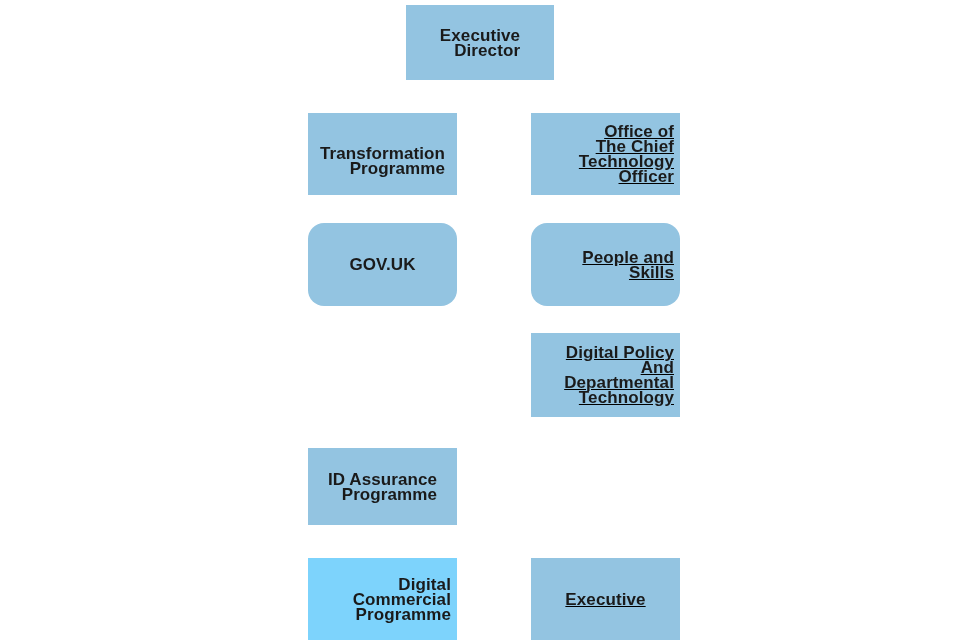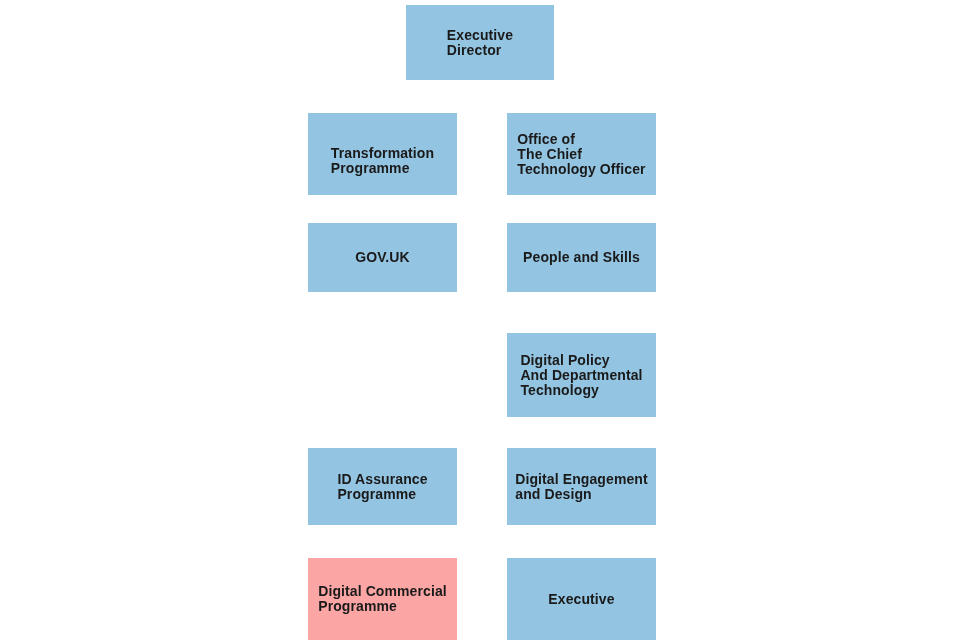"Executive" .node-label { font-size: 14px -> 17px; text-align: left -> right }
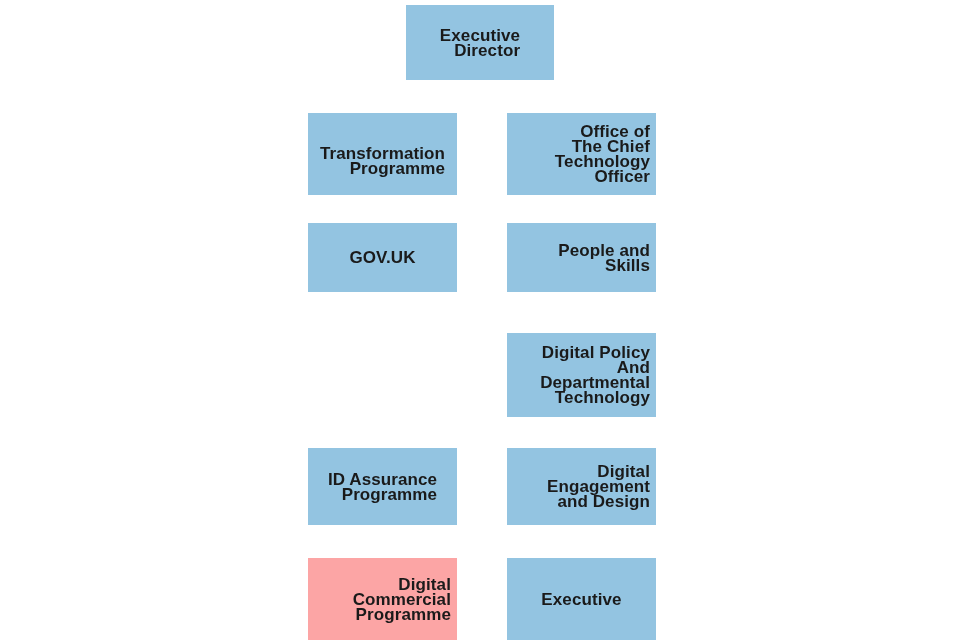"Office of" .col-right { left: 507px -> 531px; text-decoration: none -> underline }
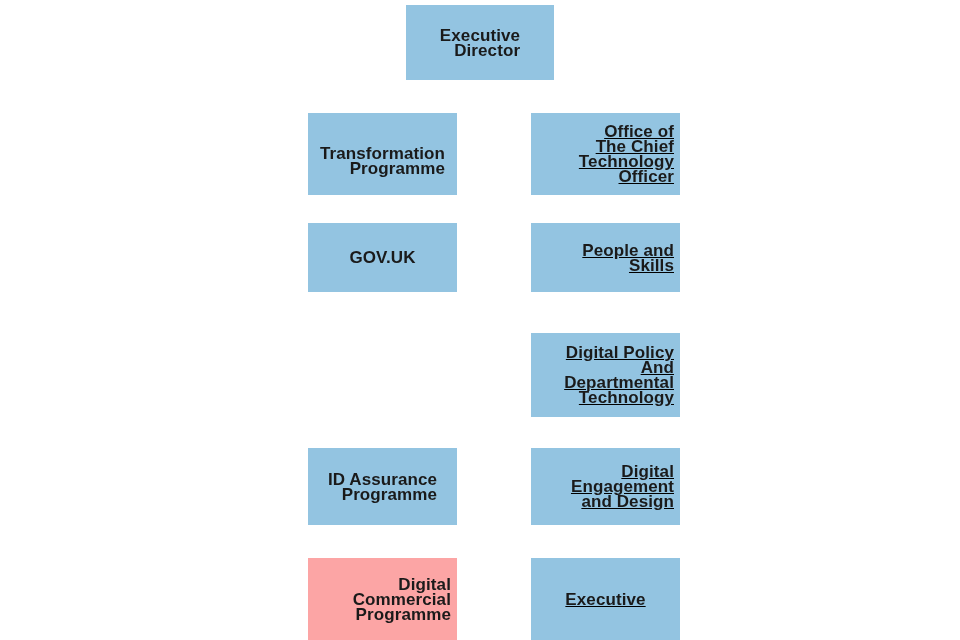"GOV.UK" .row-2 { border-radius: none -> 16px; height: 69px -> 83px }
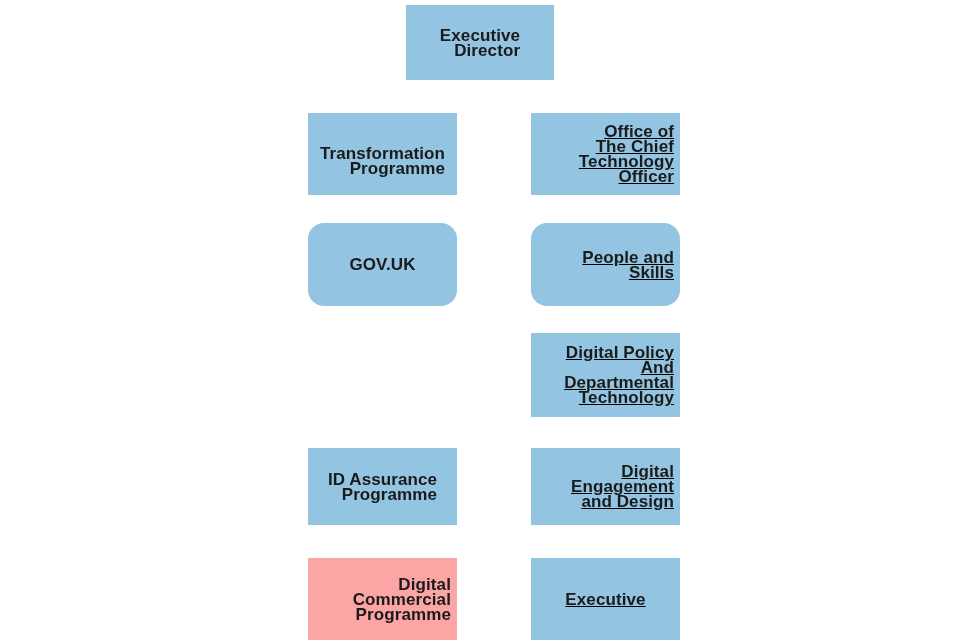"Digital Engagement" div.node { html: <div> <span>Digital Engagement and Design</span> </div> -> none }
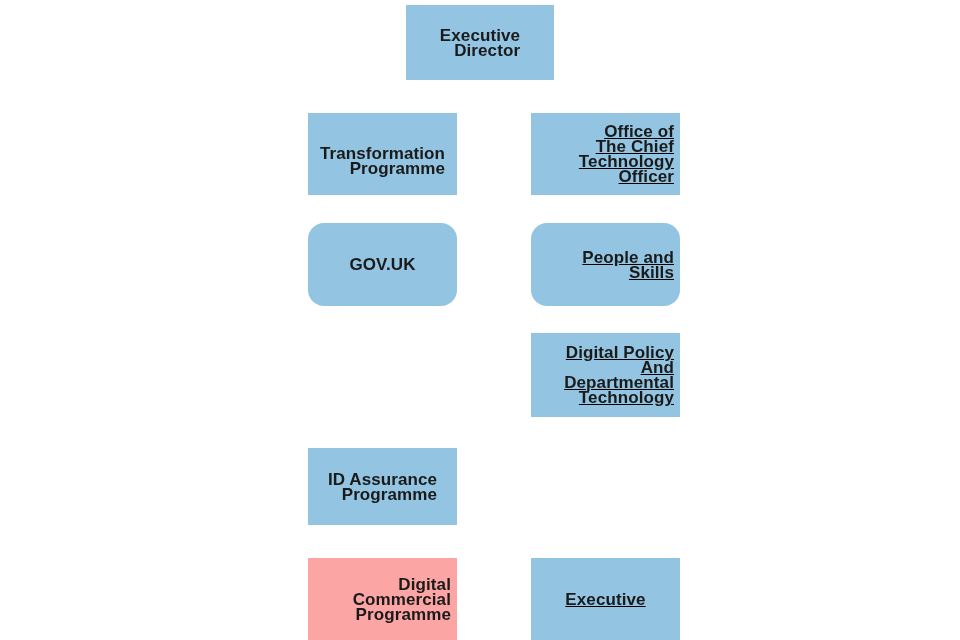"Digital Commercial" div.node { background: #fca5a5 -> #7dd3fc }
